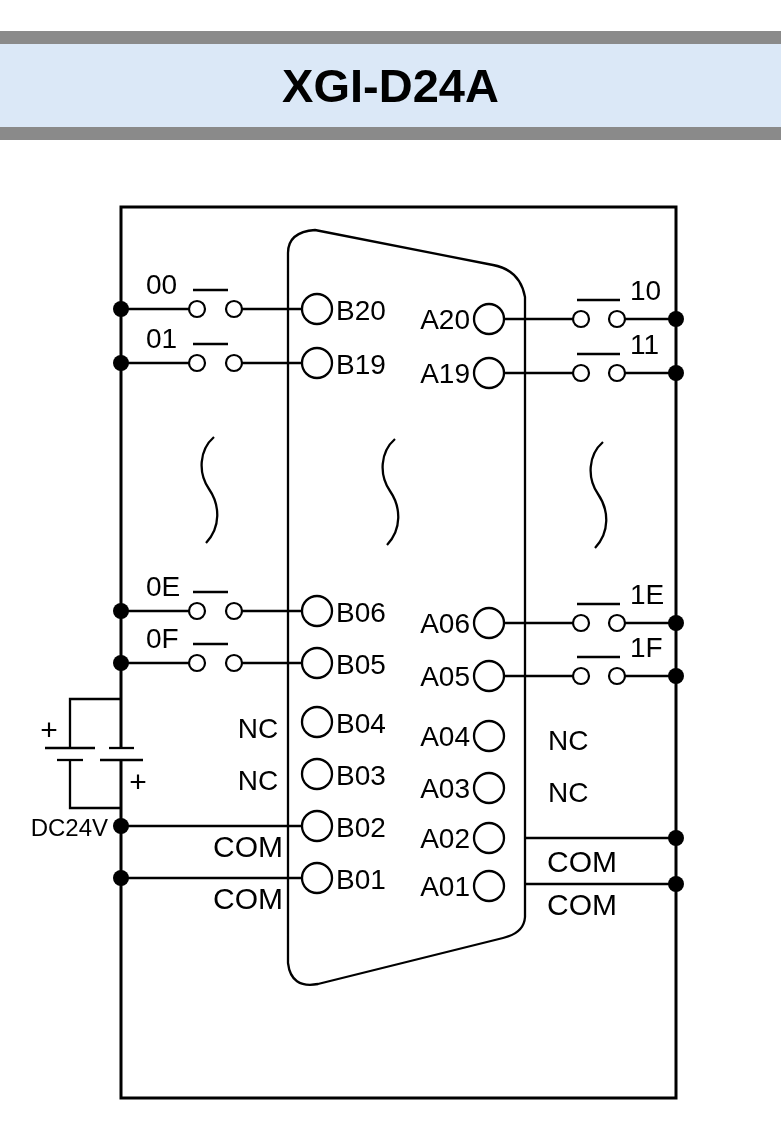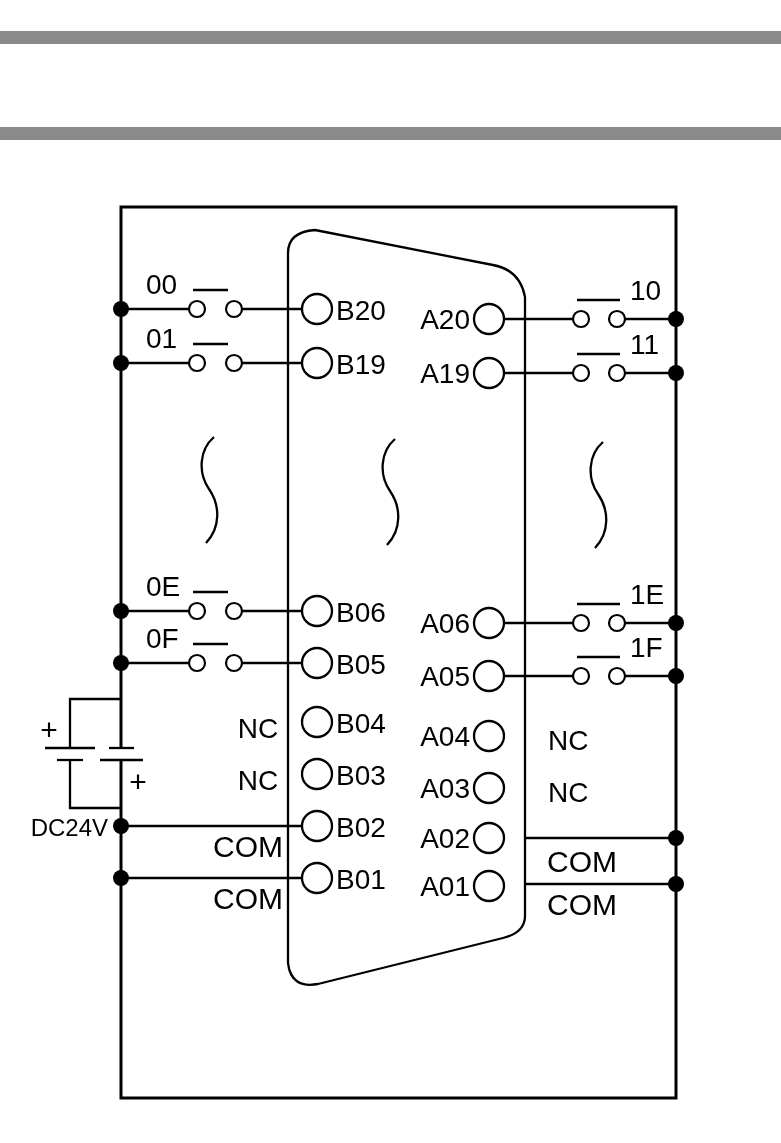"XGI-D24A" div.hdr-band { html: none -> <div> <span>XGI-D24A</span> </div> }
